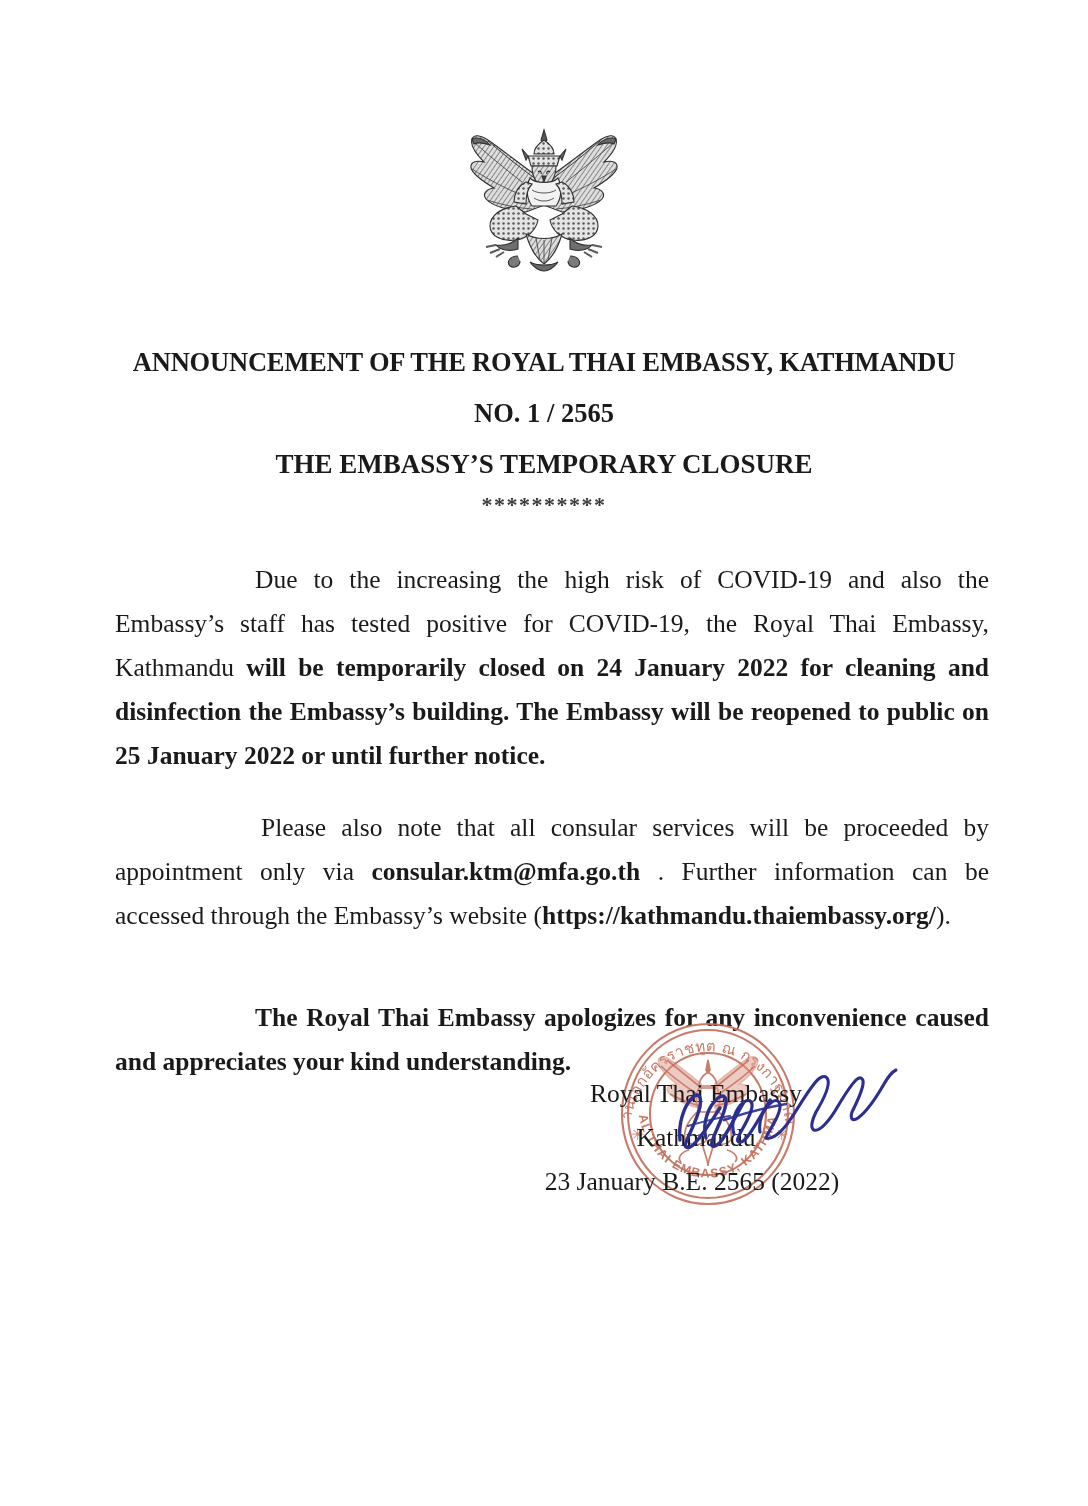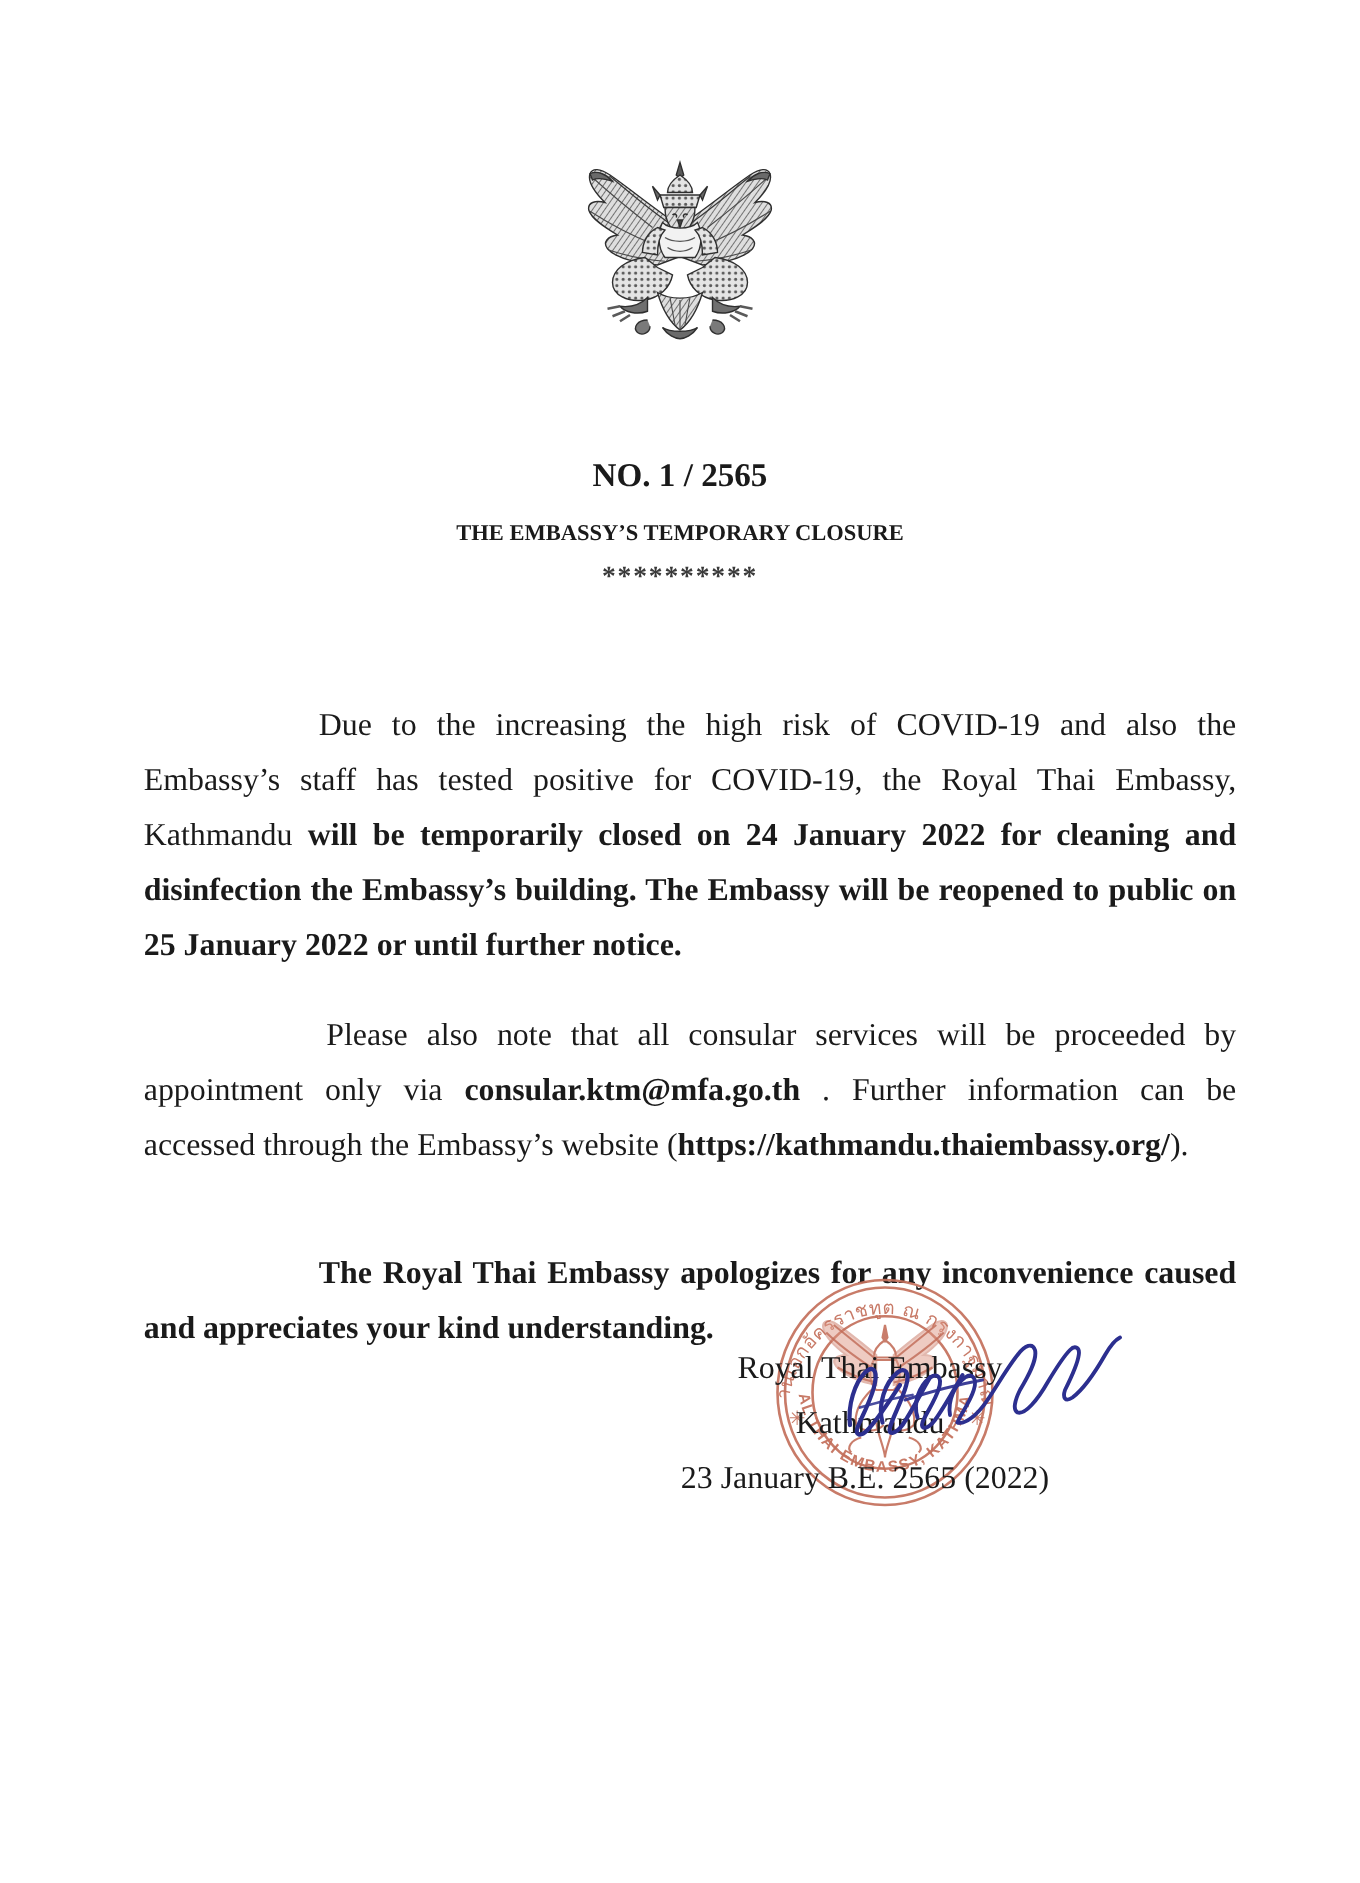"ANNOUNCEMENT OF THE ROYAL THAI" div.h-main { html: none -> <div>ANNOUNCEMENT OF THE ROYAL THAI EMBASSY, KATHMANDU</div> }
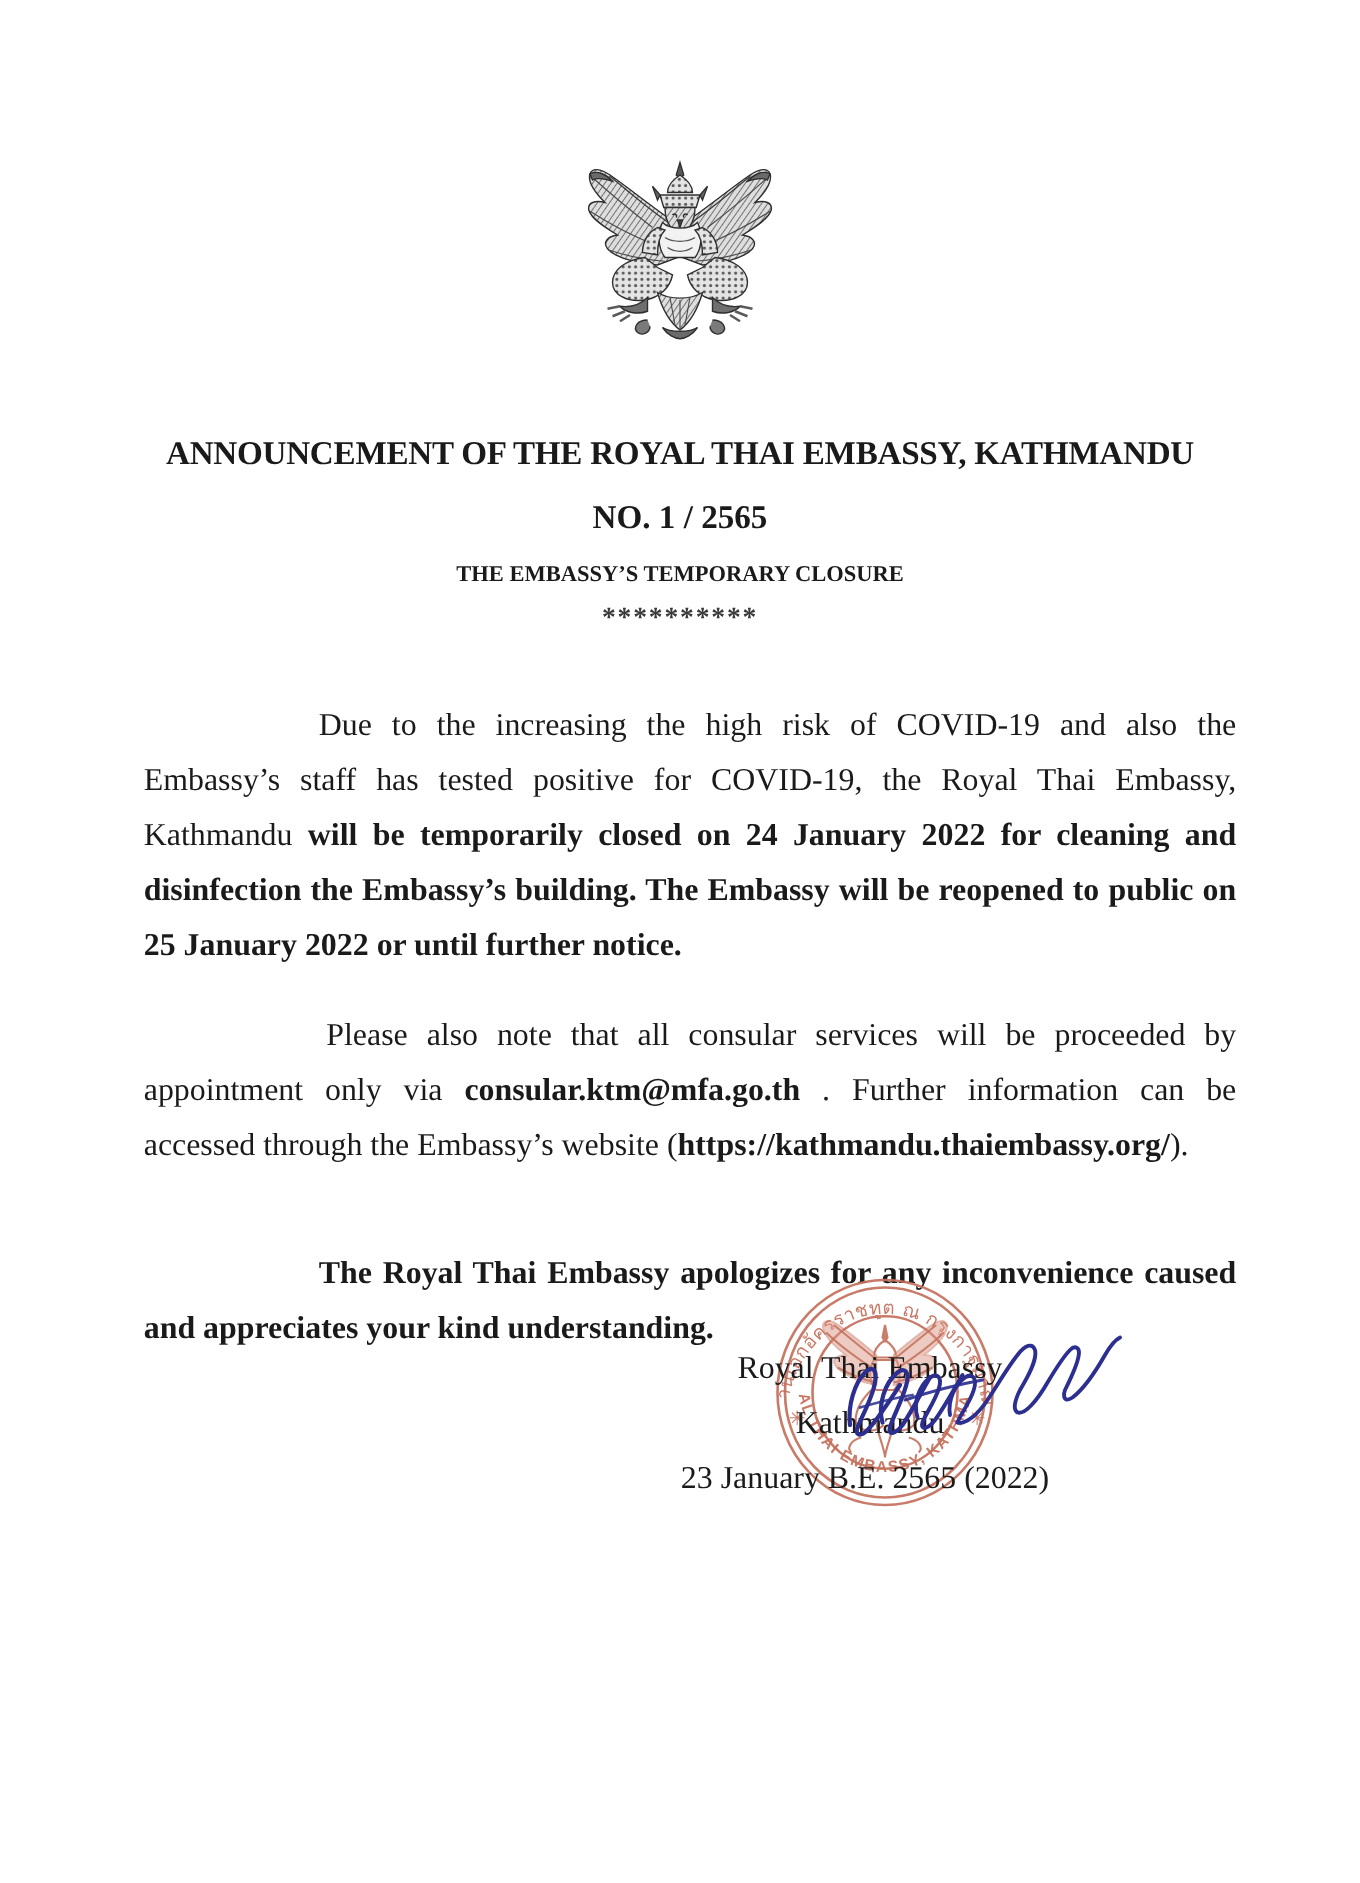"THE EMBASSY’S TEMPORARY CLOSURE" .h-sub { font-size: 18px -> 27px }
